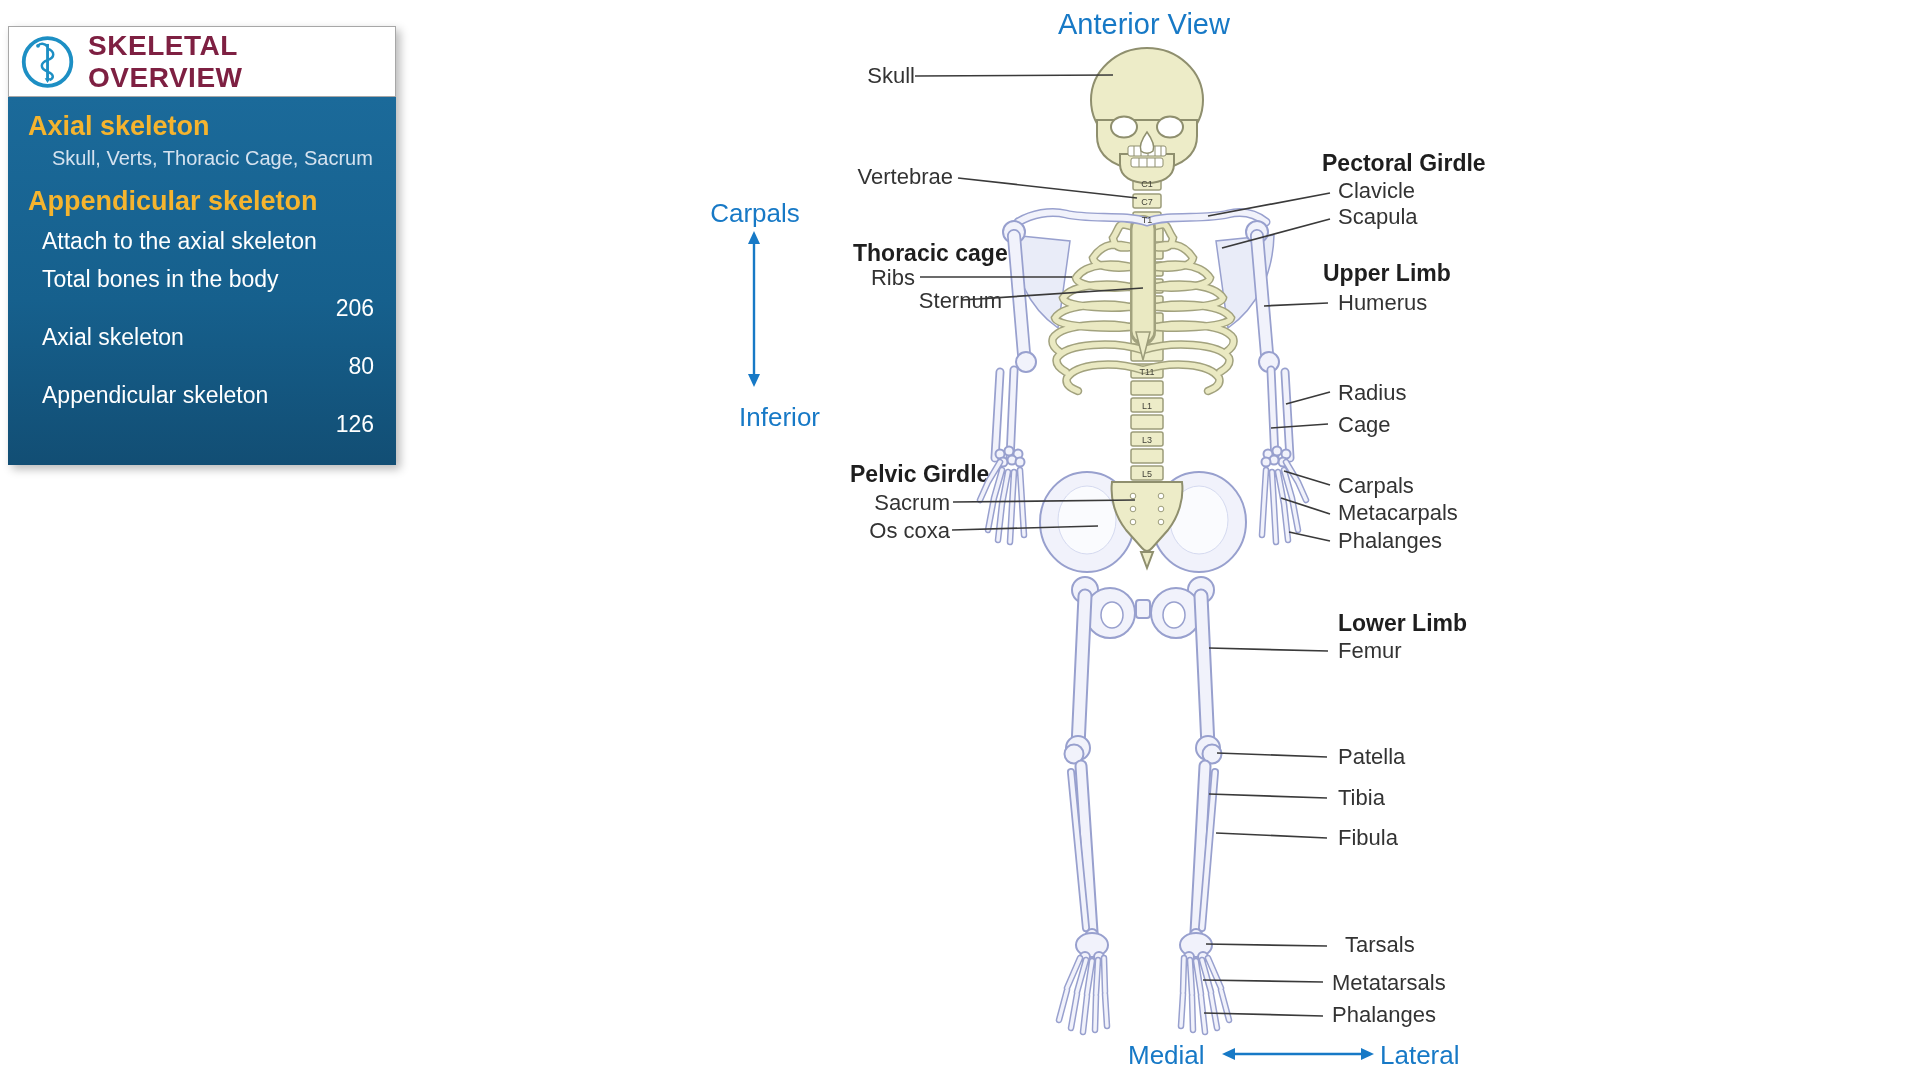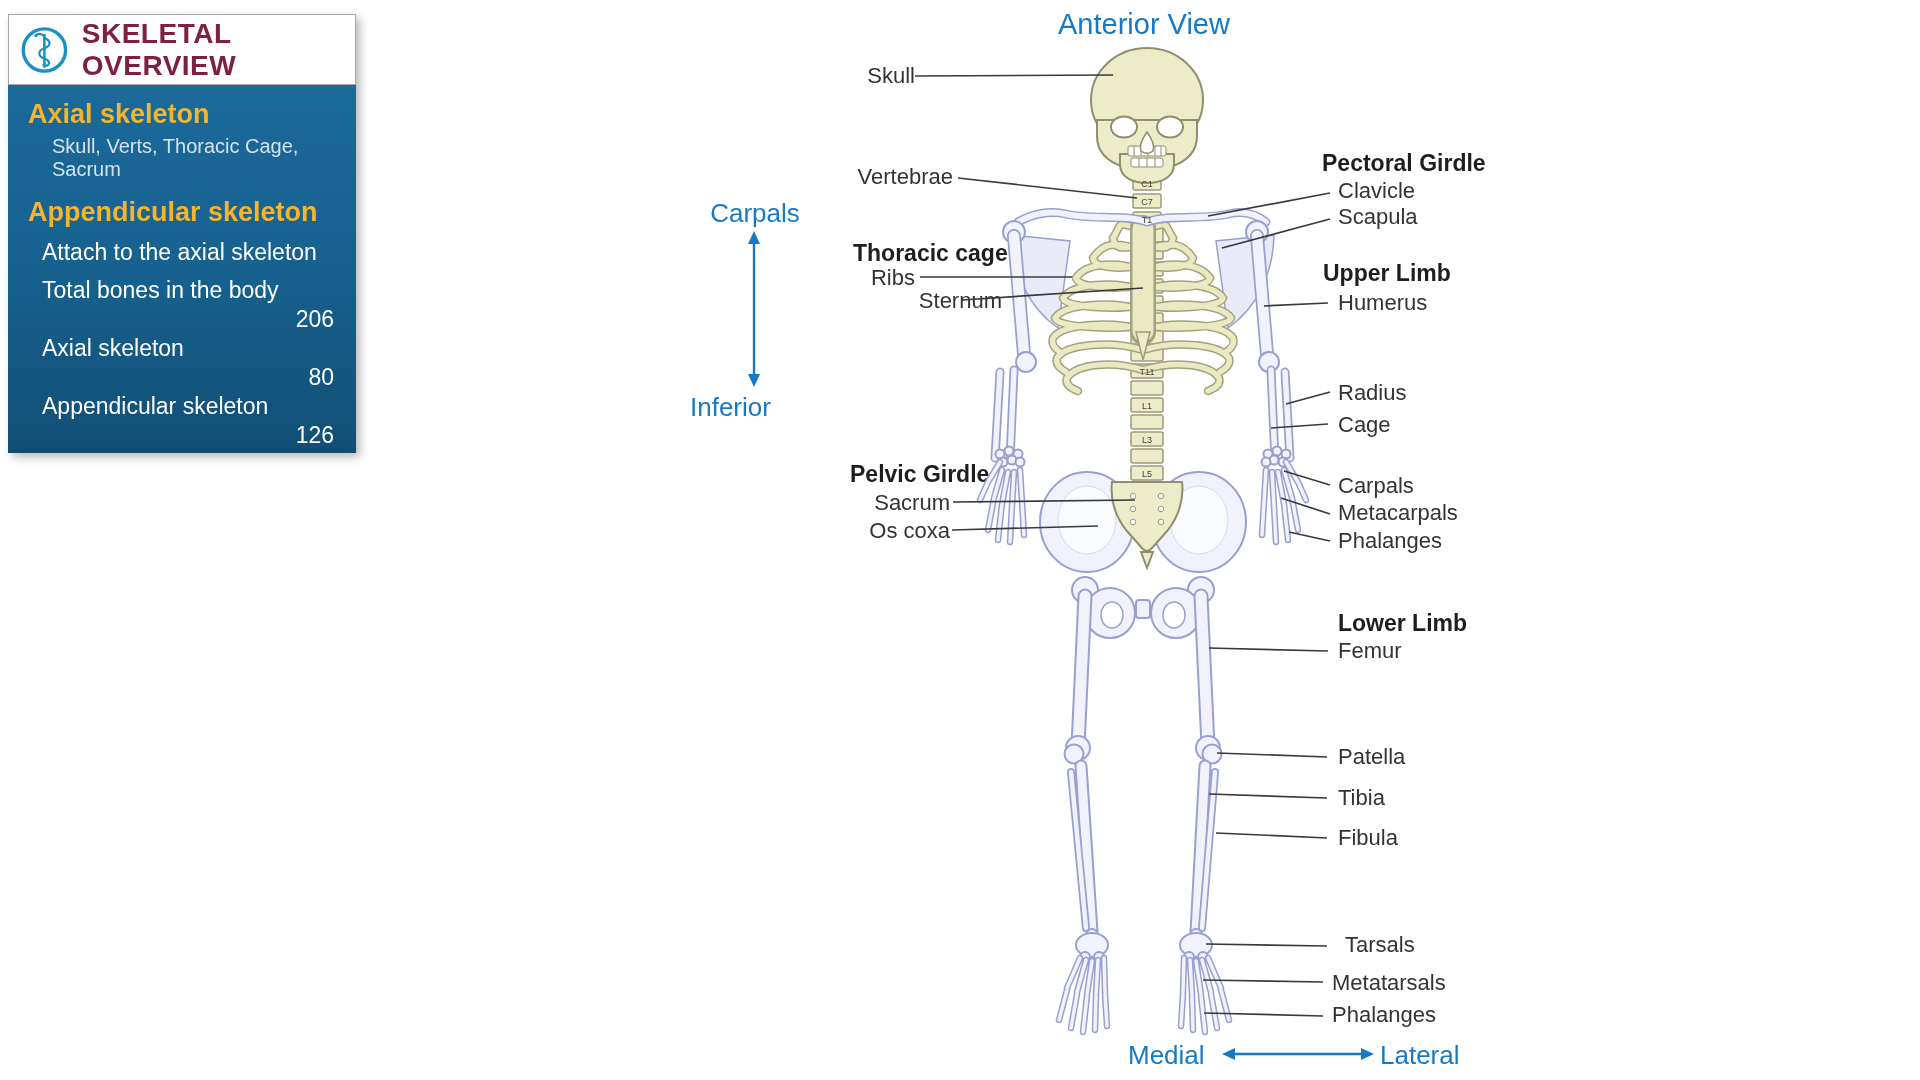"SKELETAL OVERVIEW" #info-card { top: 14px -> 26px; width: 348px -> 388px }
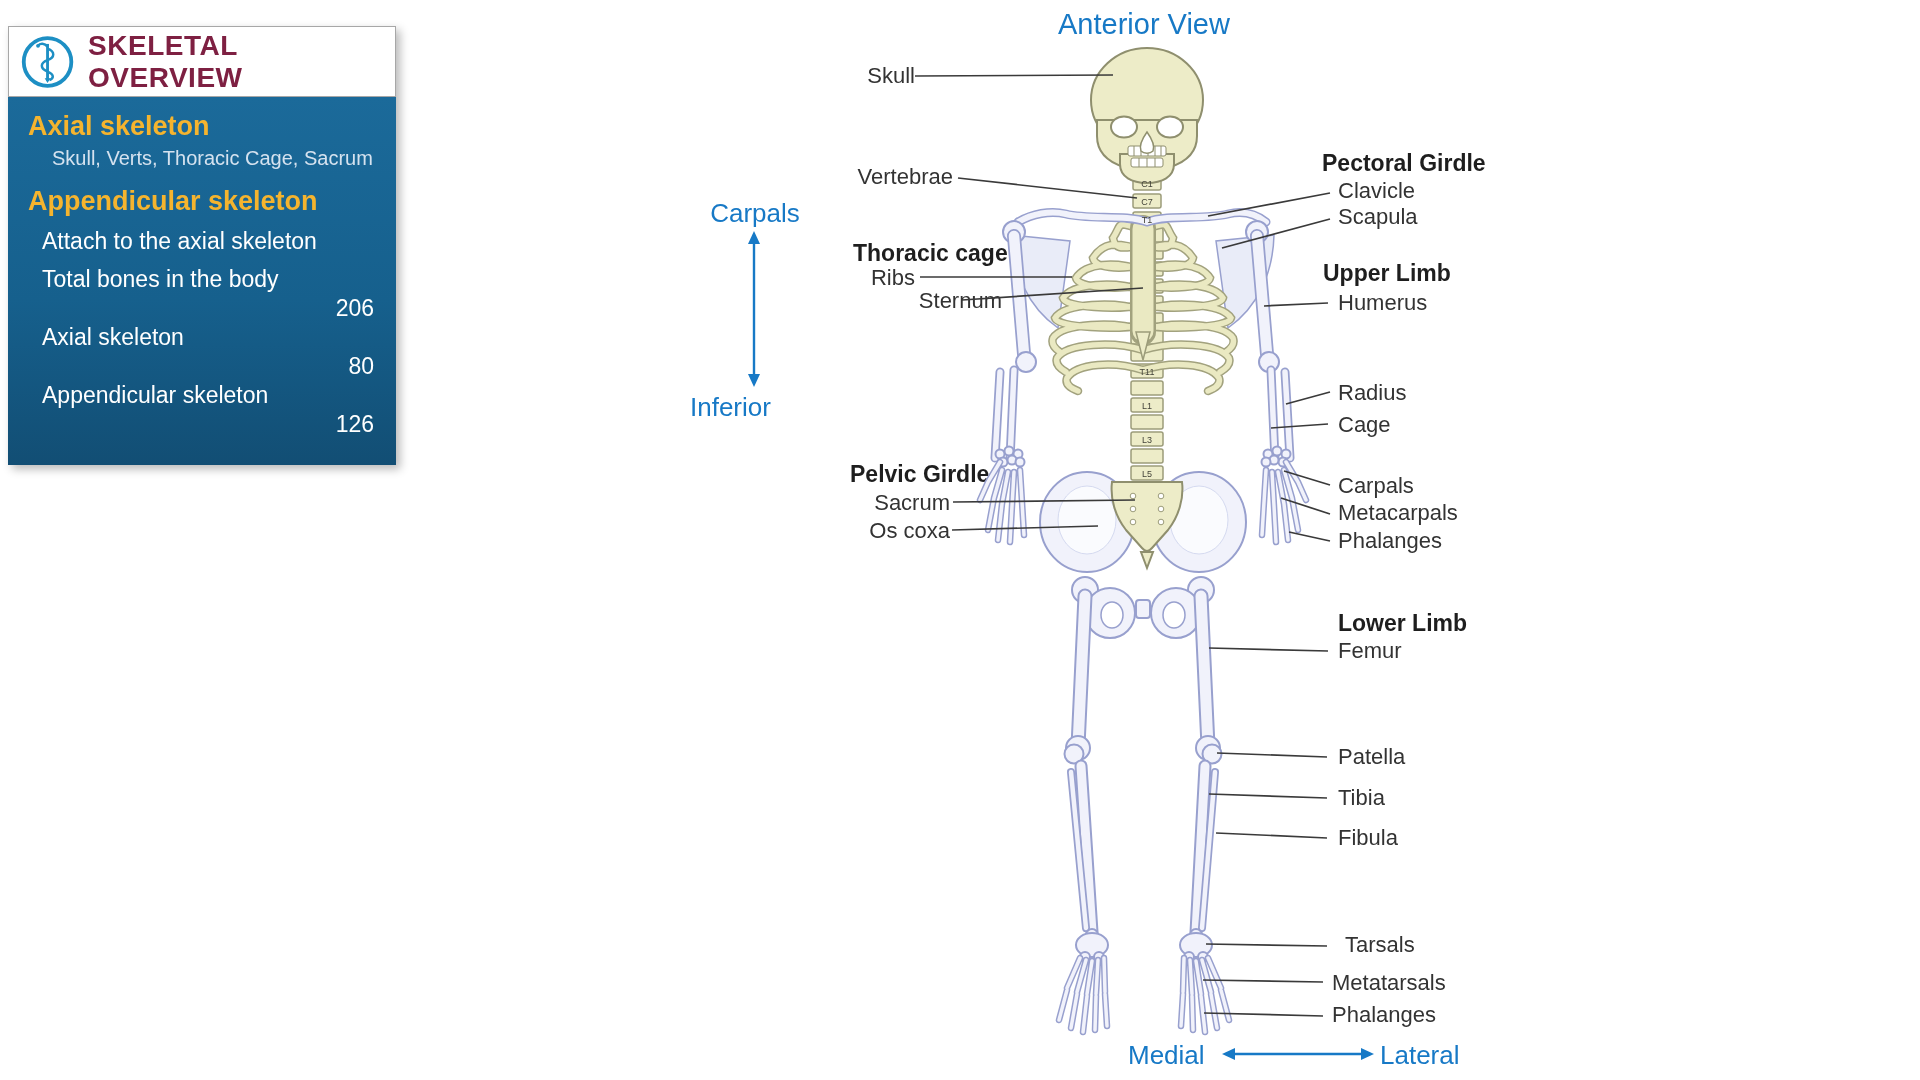"Inferior" div.dir { text-align: left -> right; top: 392px -> 402px }
